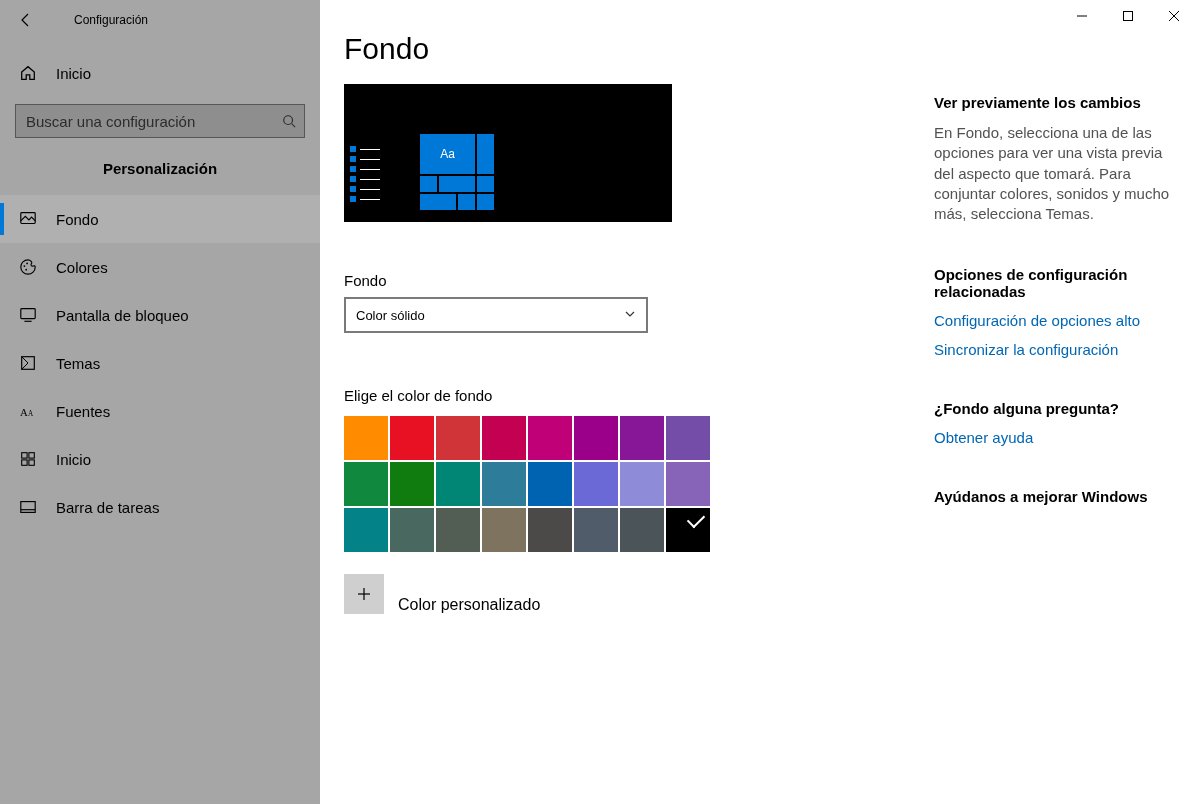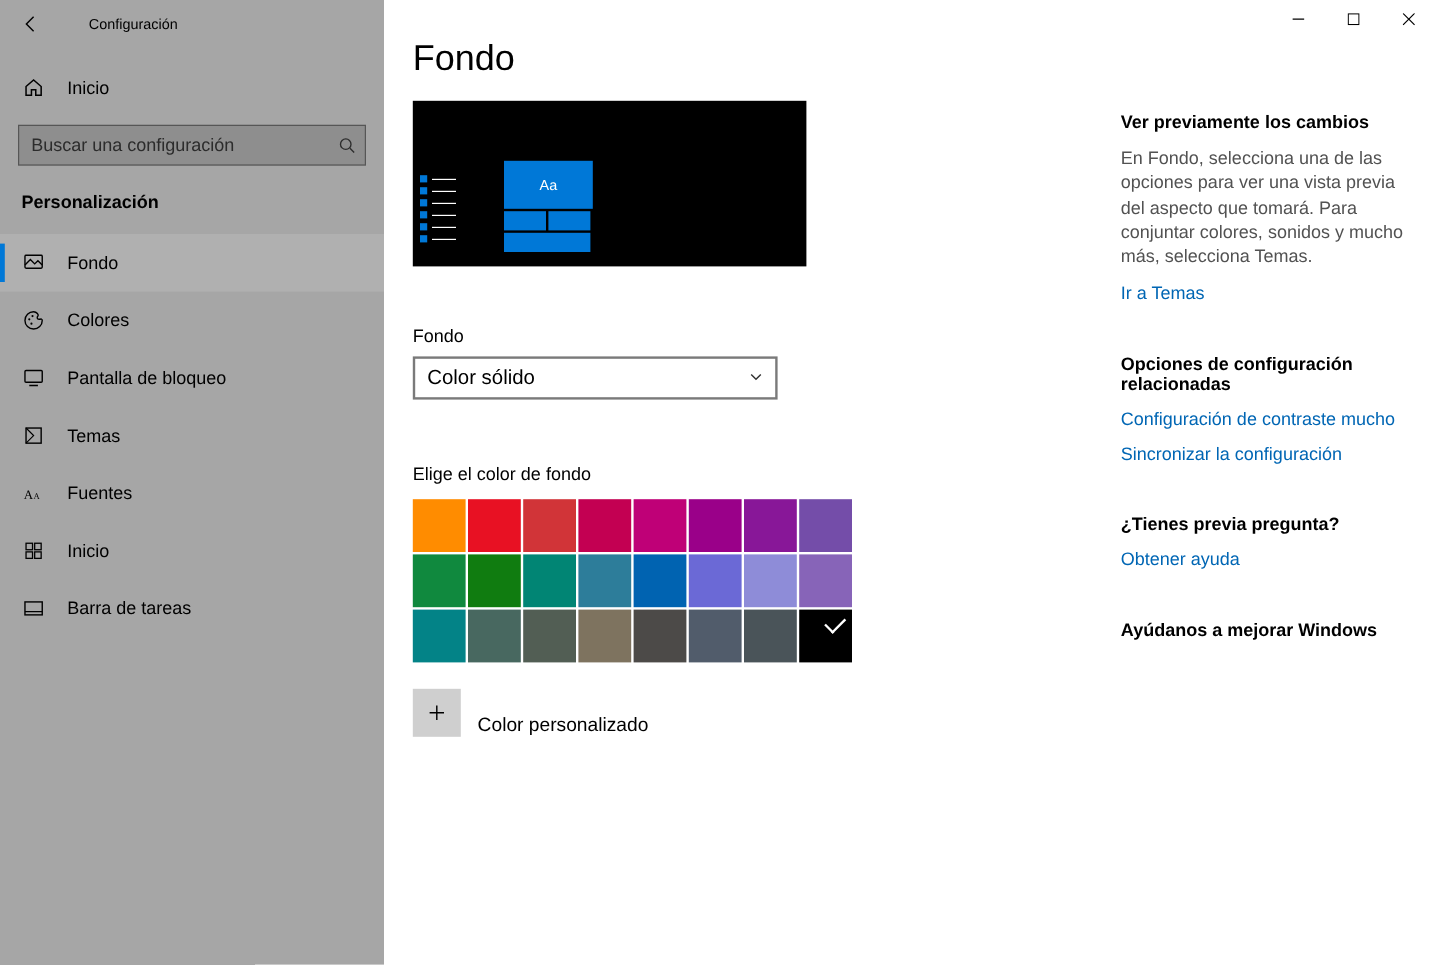"Aa" .preview-tiles { grid-template-columns: repeat(2, 1fr) -> repeat(4, 1fr) }
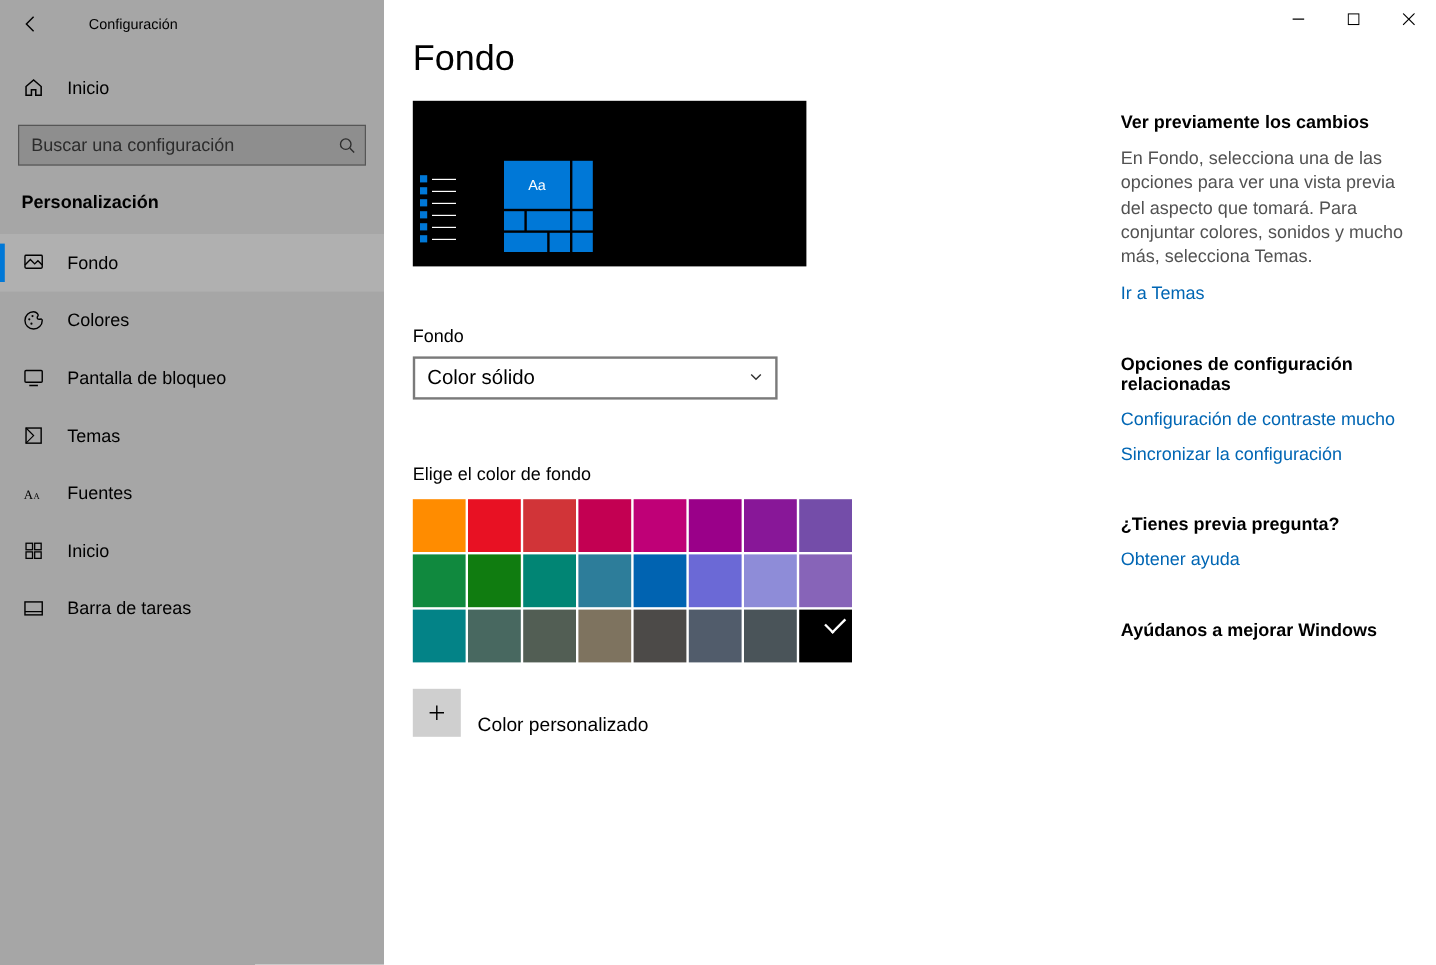"Personalización" .section-title { text-align: none -> center }
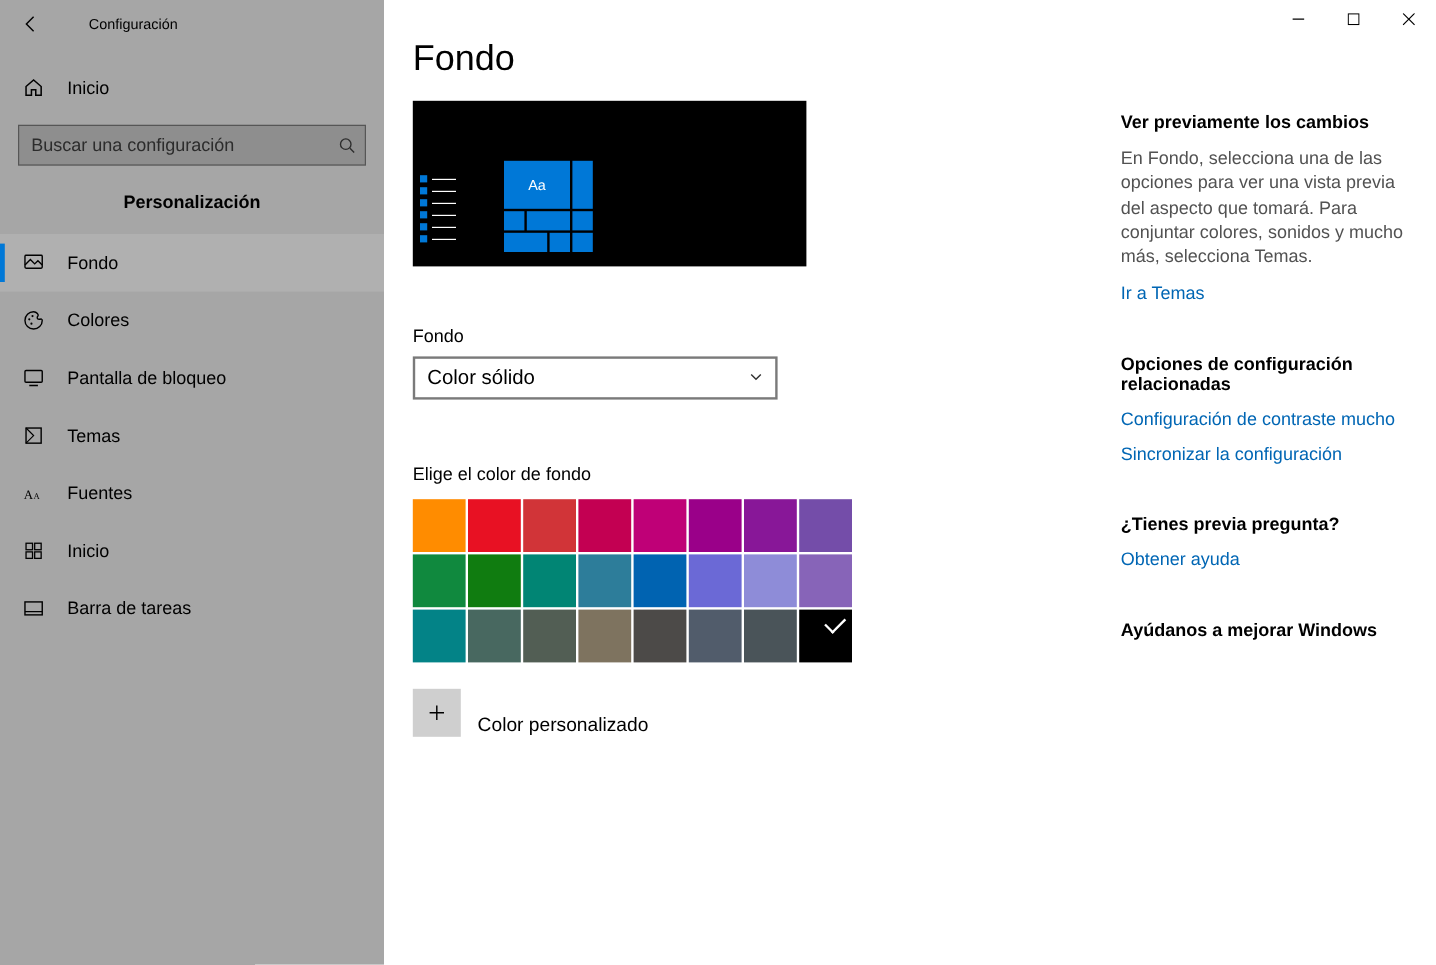"Ir a Temas" span.link { html: <span>Ir a Temas</span> -> none }
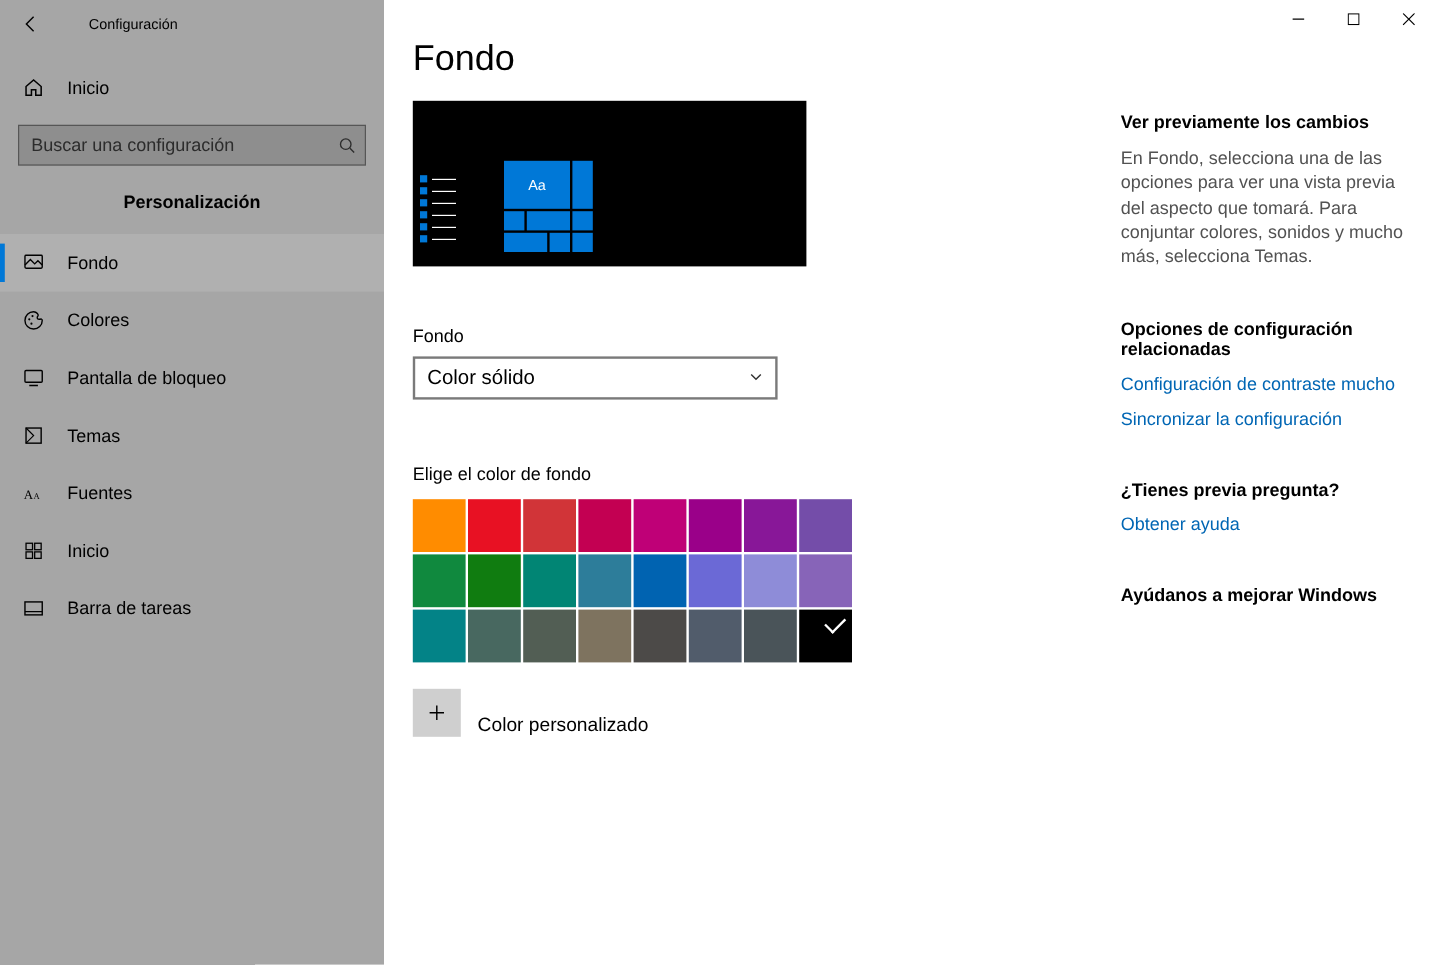"Color sólido" .dropdown { font-size: 17px -> 13px }
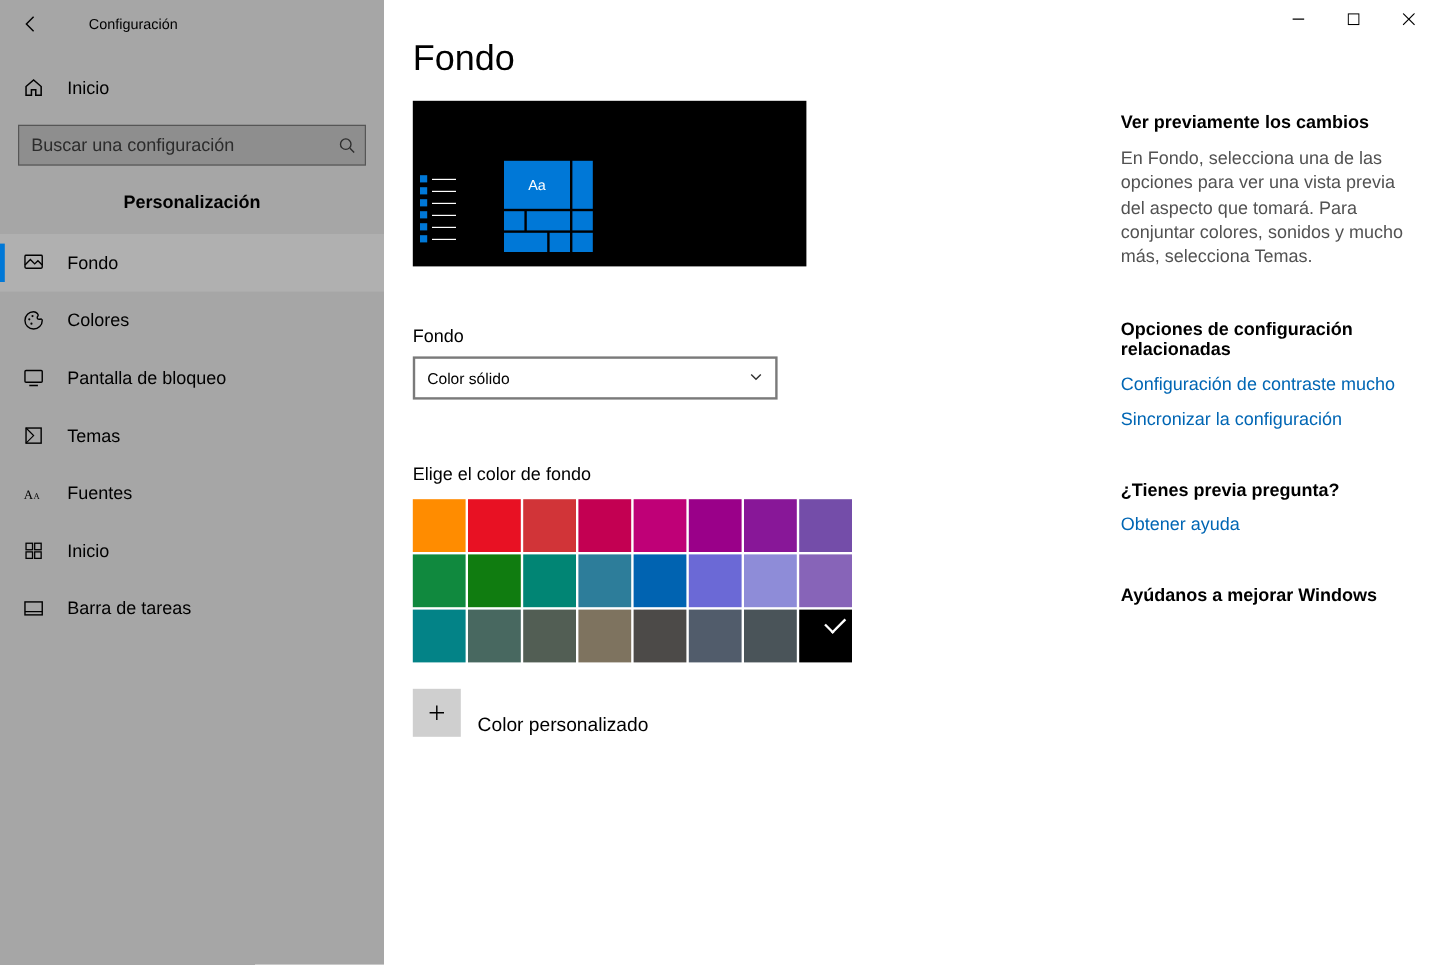"Configuración de contraste mucho" span.link { text: contraste mucho -> opciones alto }
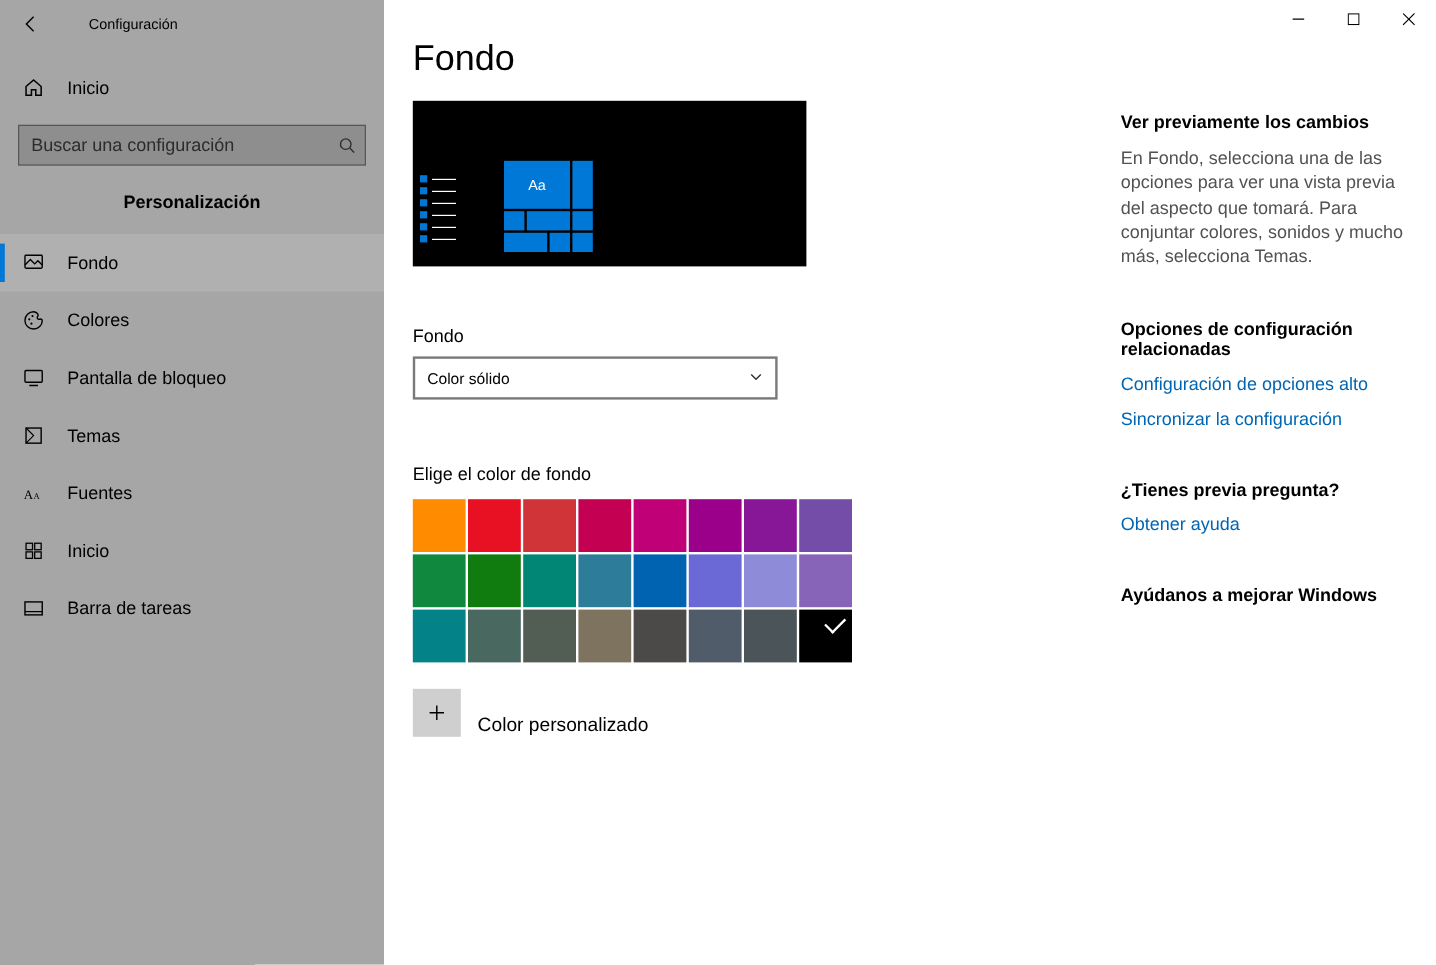"¿Tienes previa pregunta?" div.info-heading { text: Tienes previa -> Fondo alguna }
